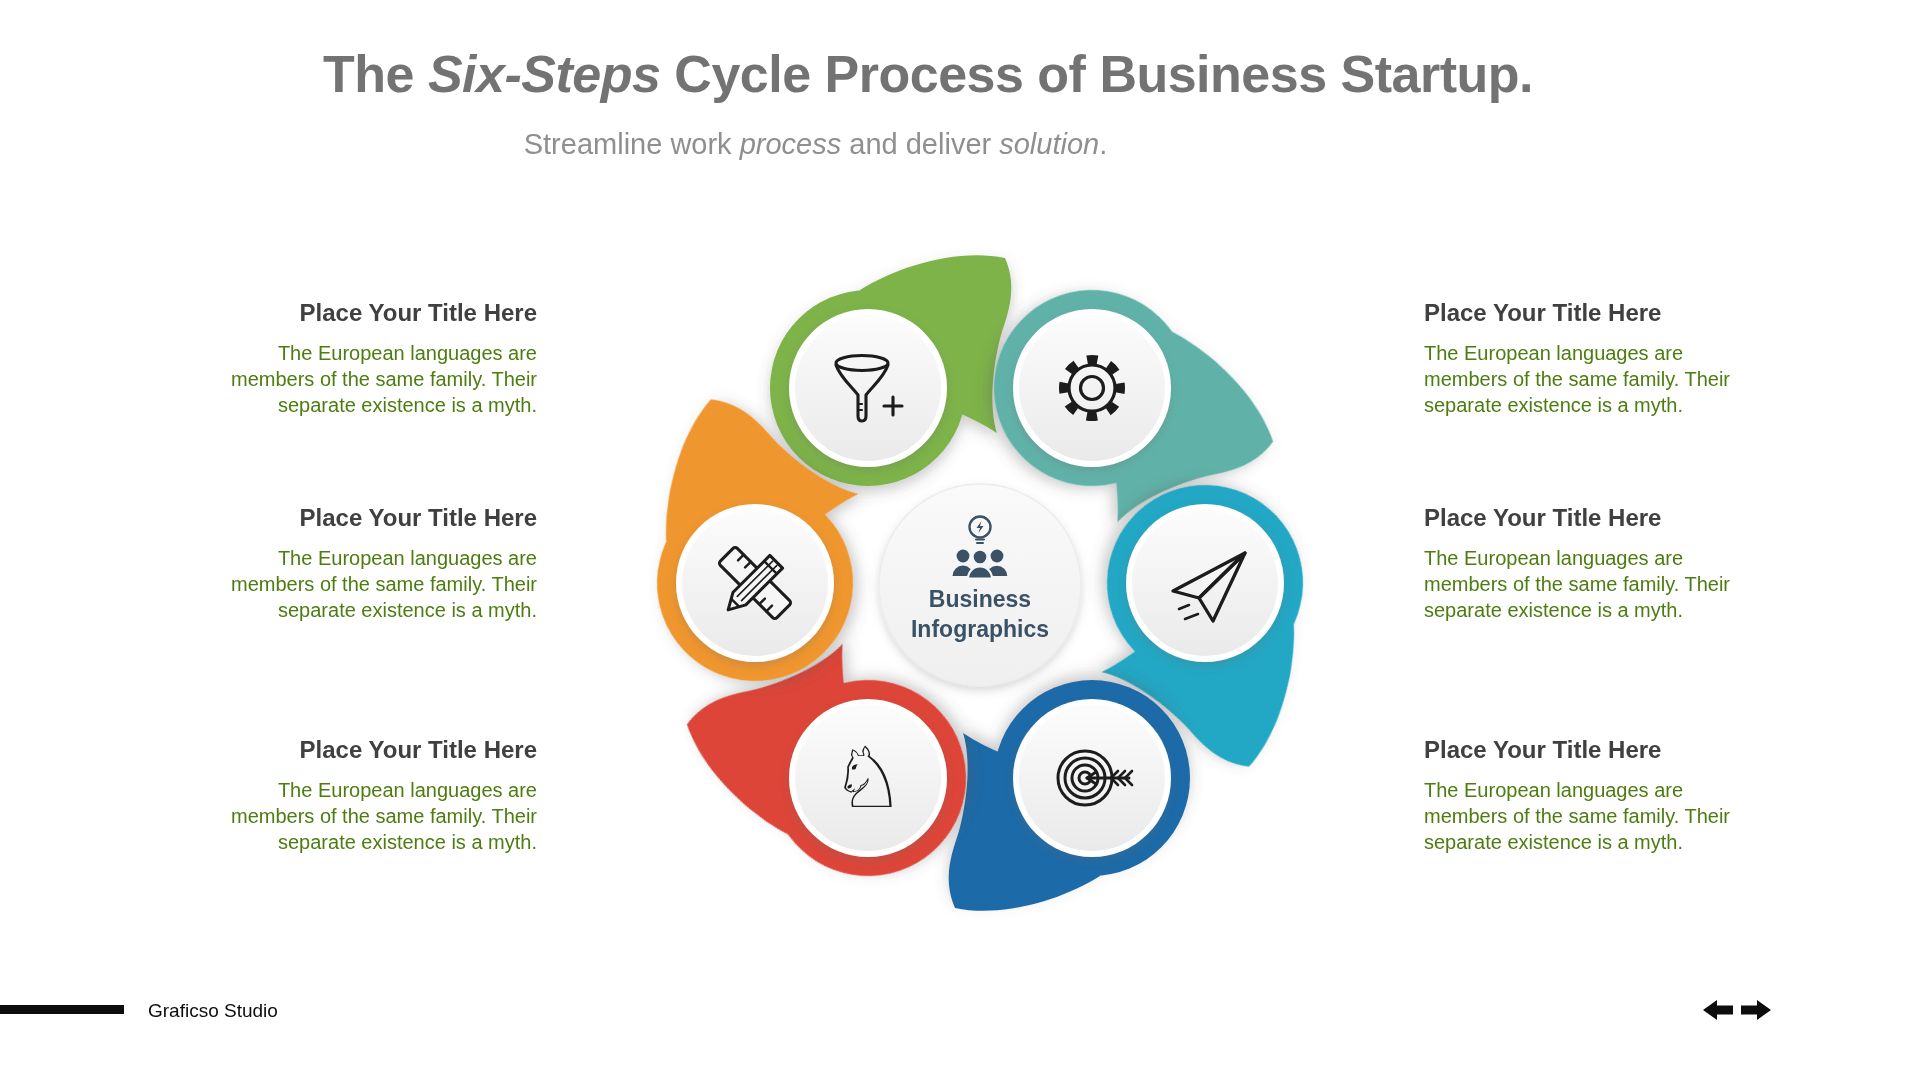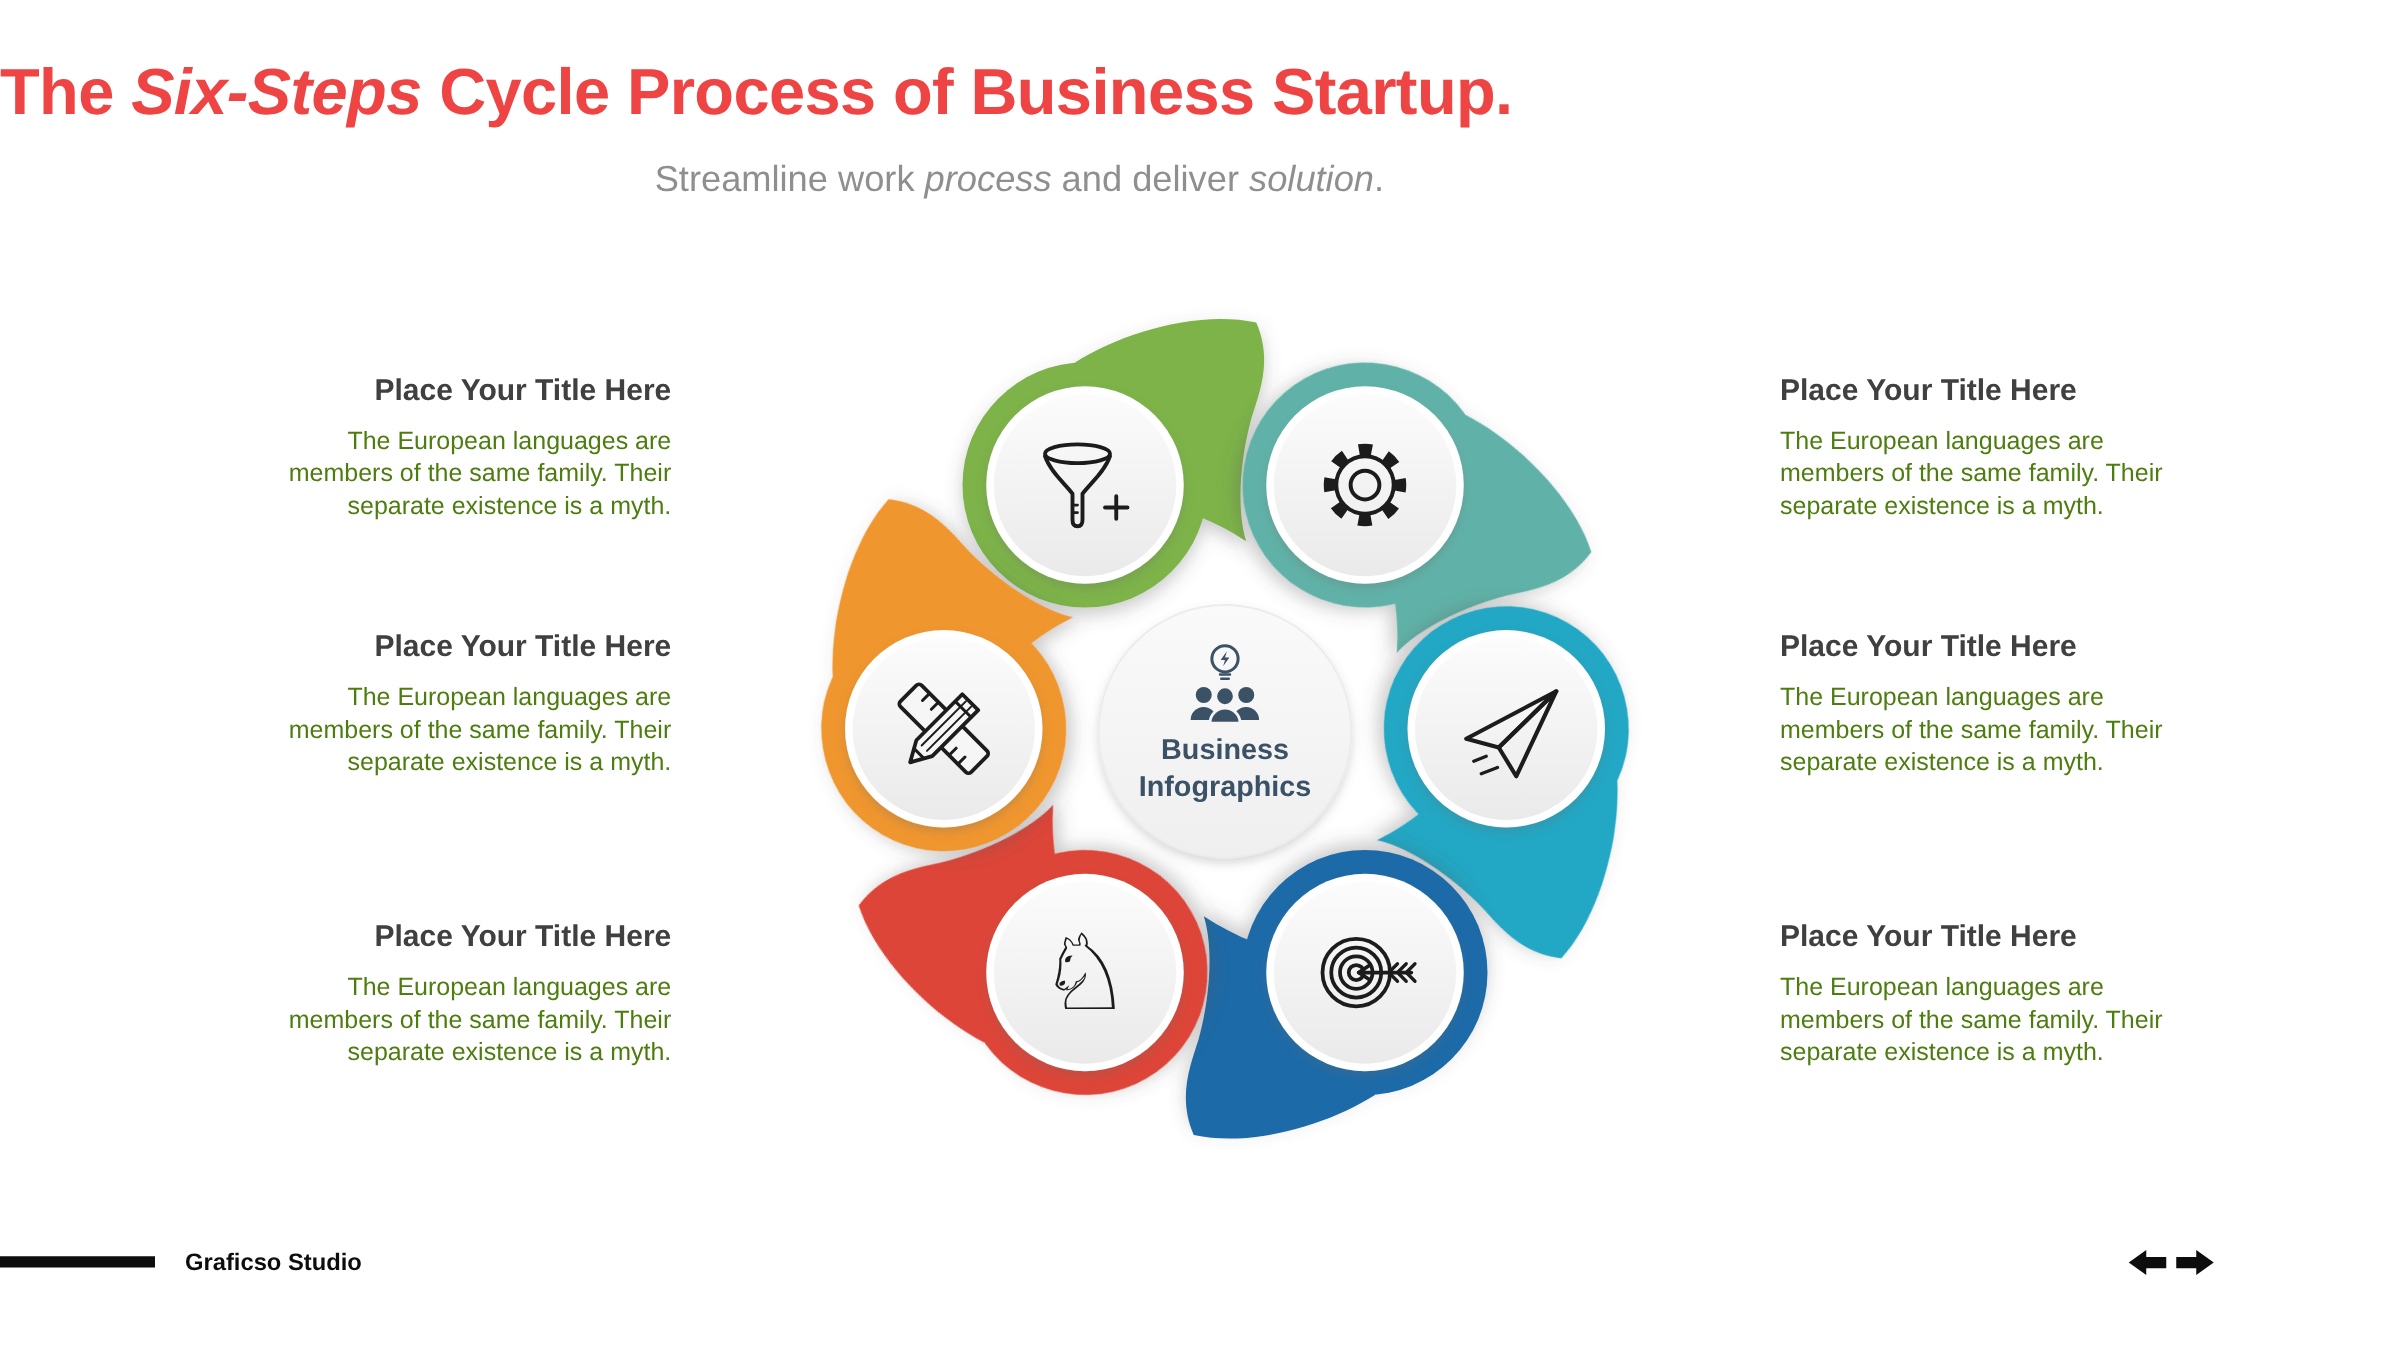"The Six-Steps Cycle Process of" .title { color: #ef4444 -> #737373; text-align: left -> center }
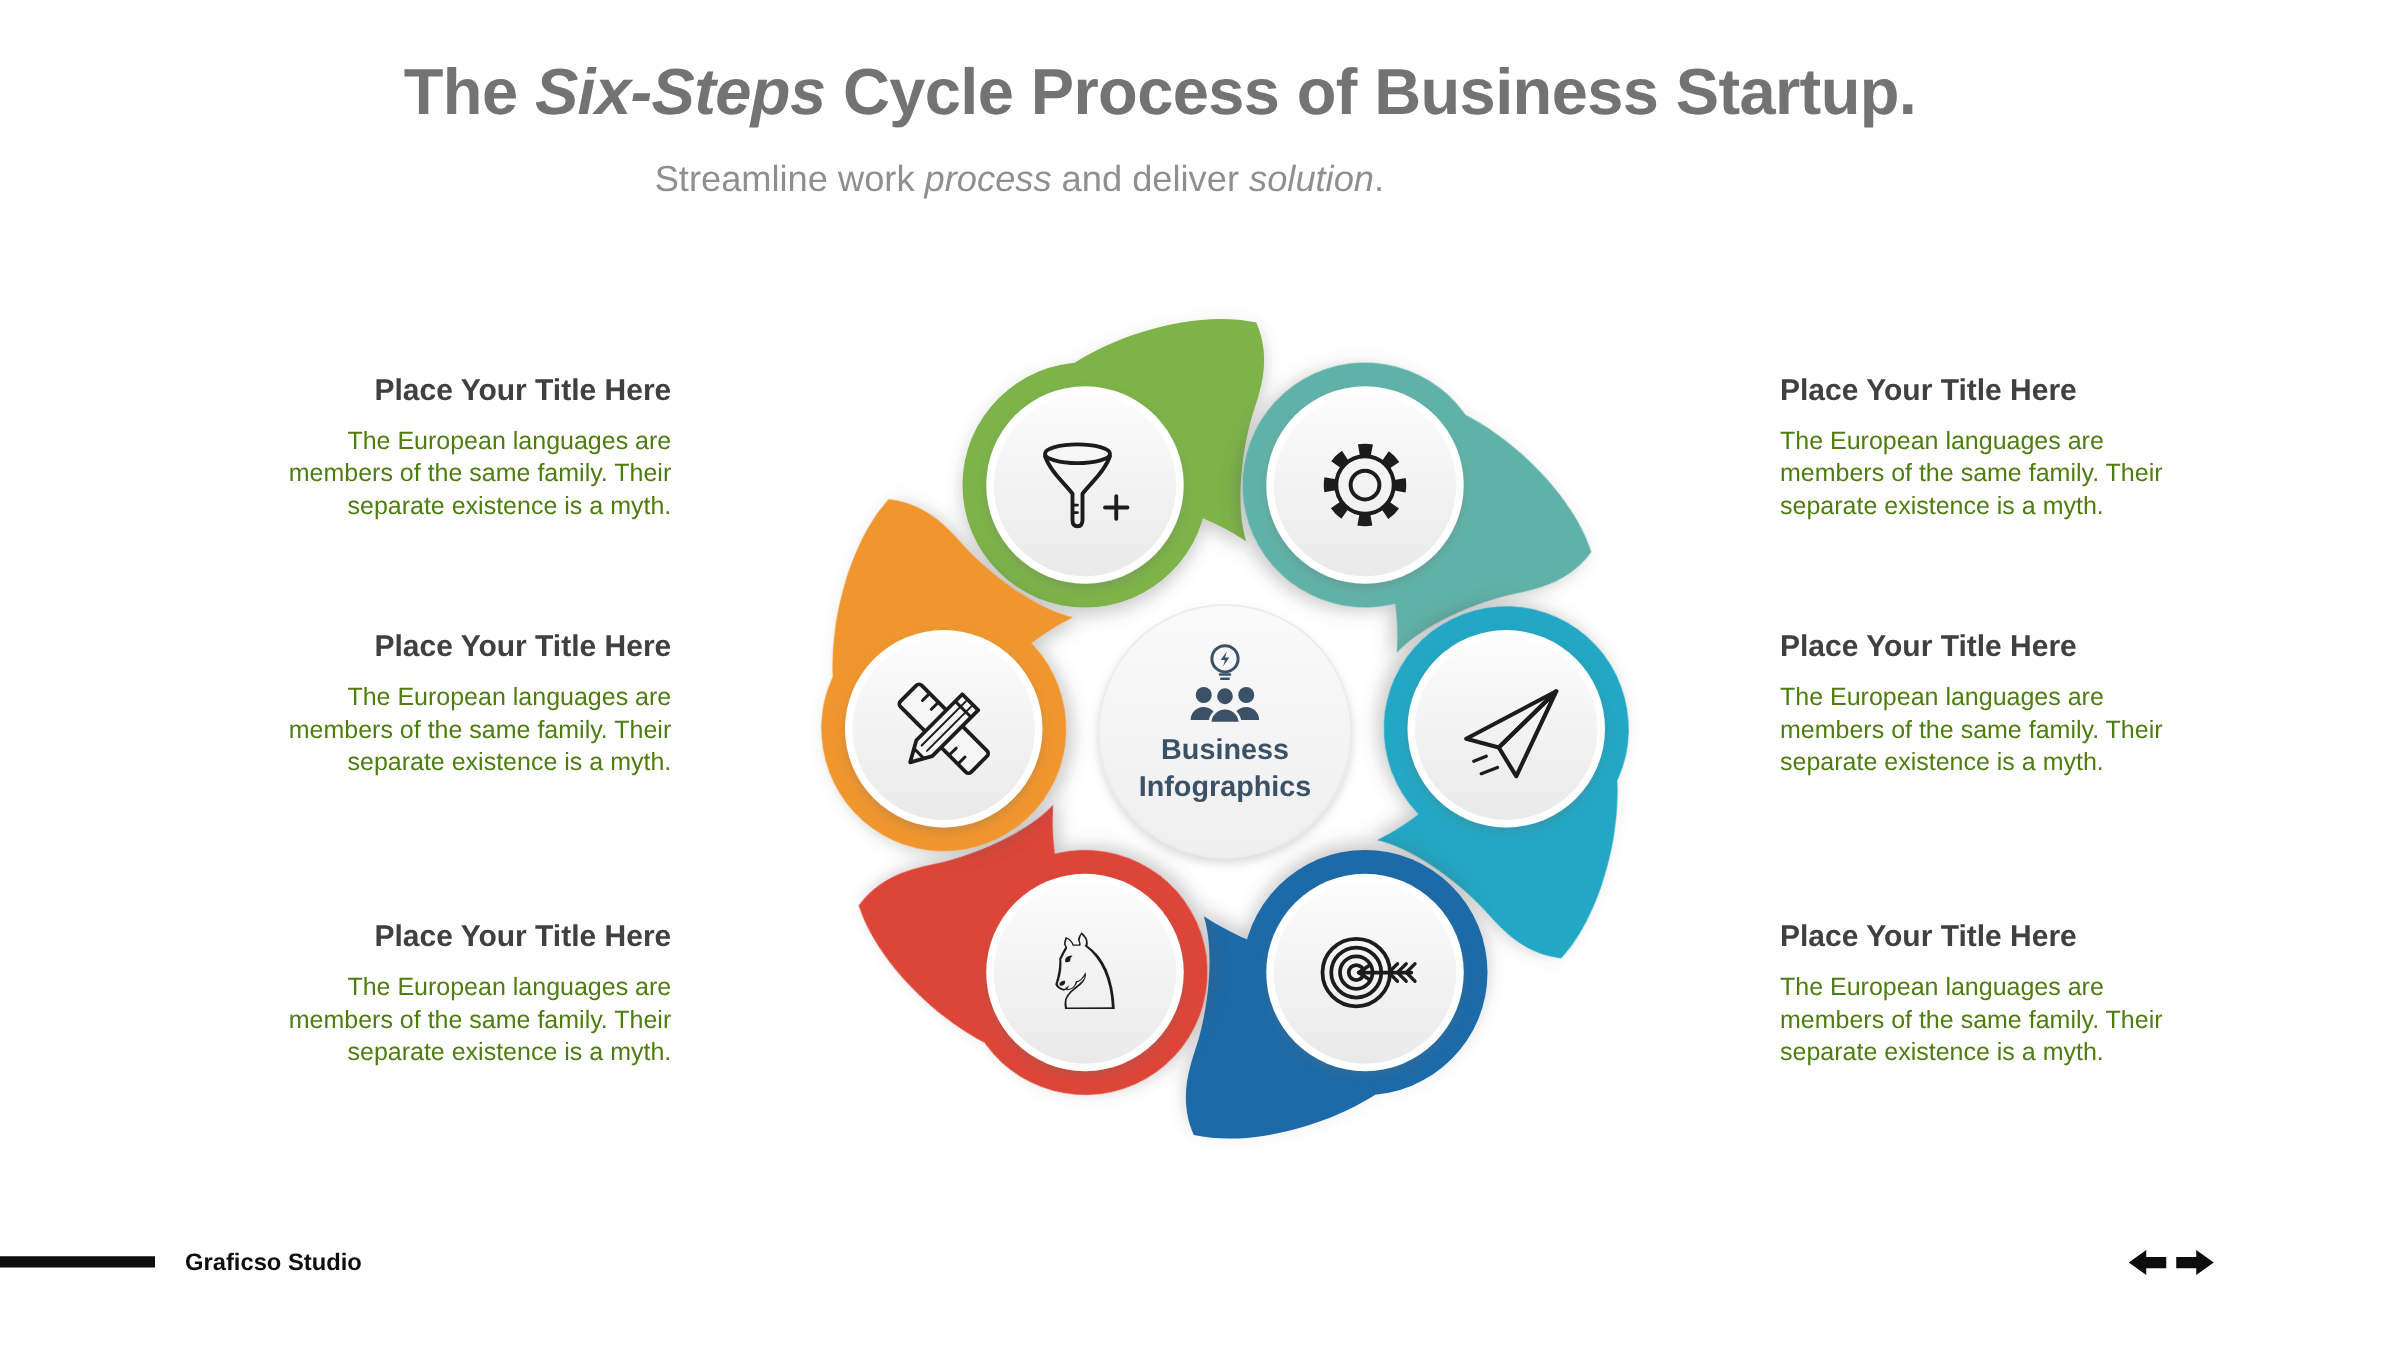"Graficso Studio" .brand { font-weight: bold -> normal }
